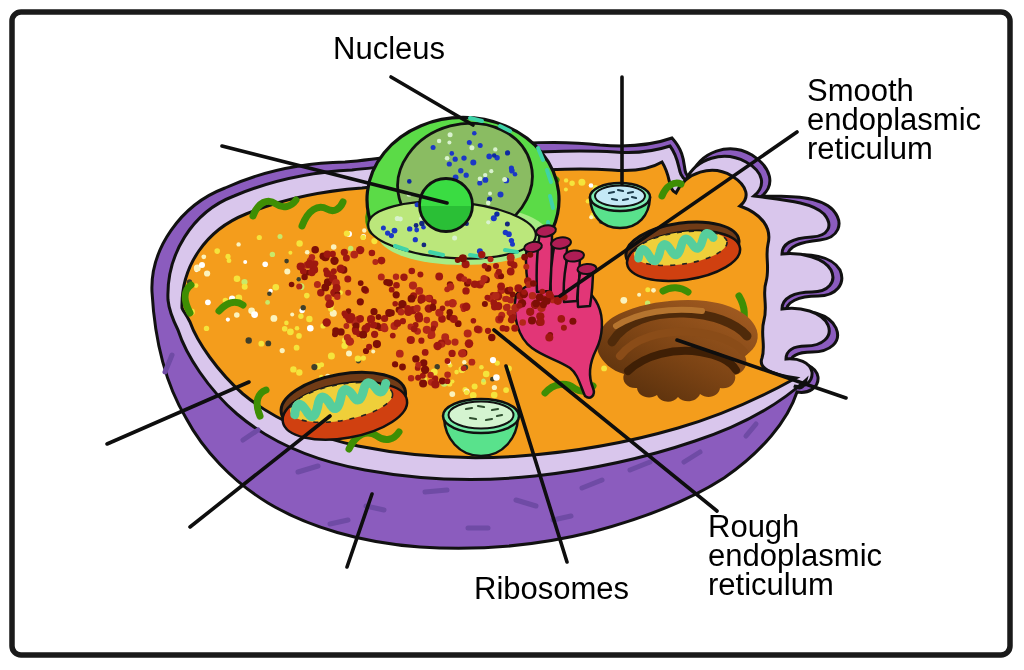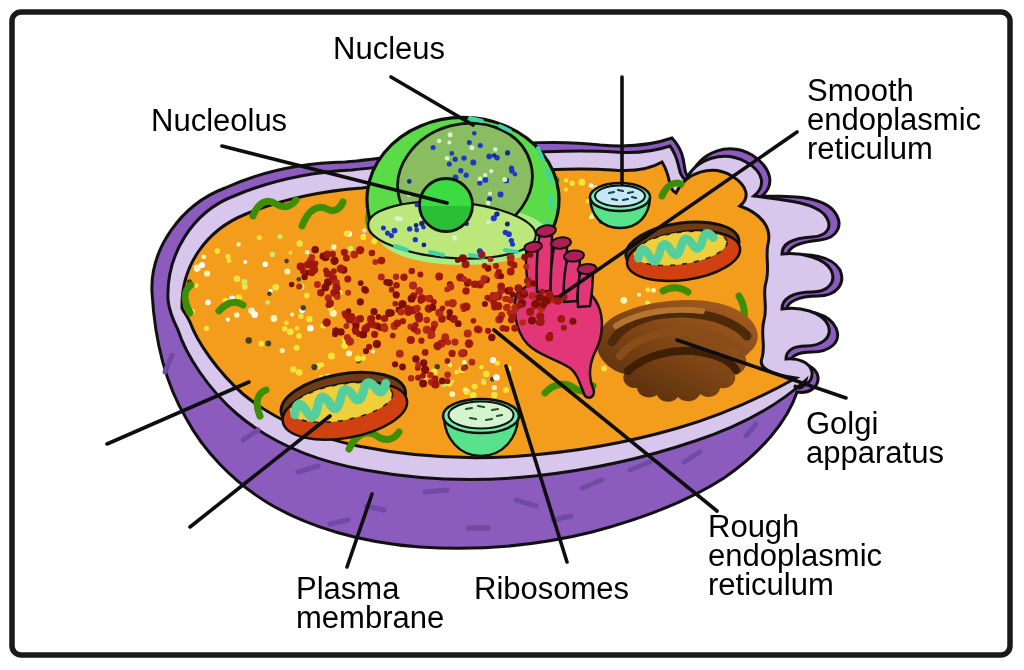"Nucleolus" div.lbl { html: <div>Nucleolus</div> -> none }
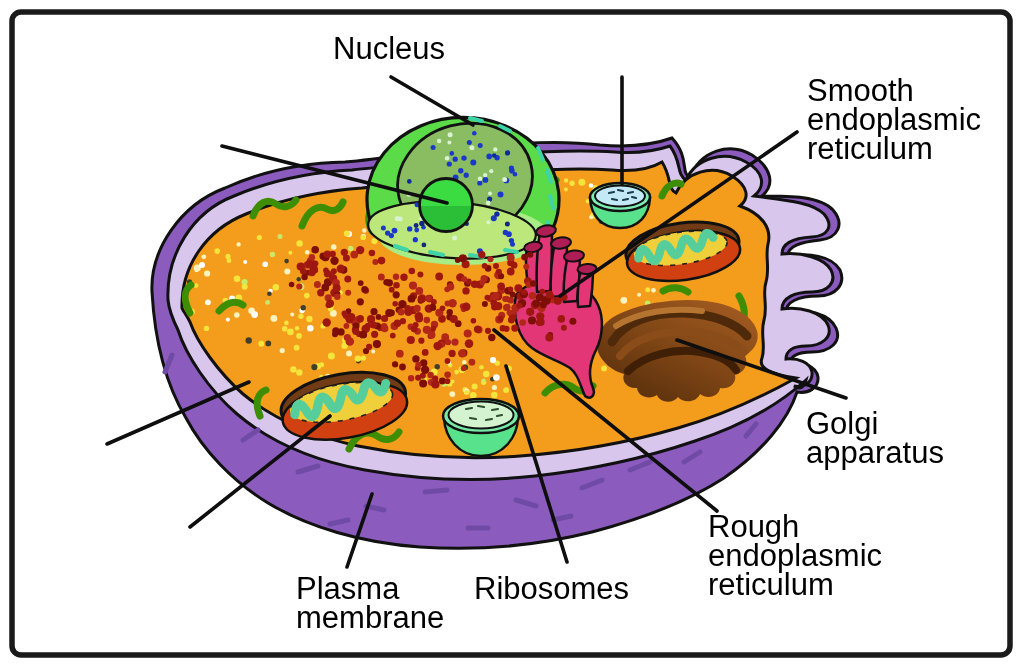"Golgi" div.lbl { html: <div>Golgi apparatus</div> -> none }
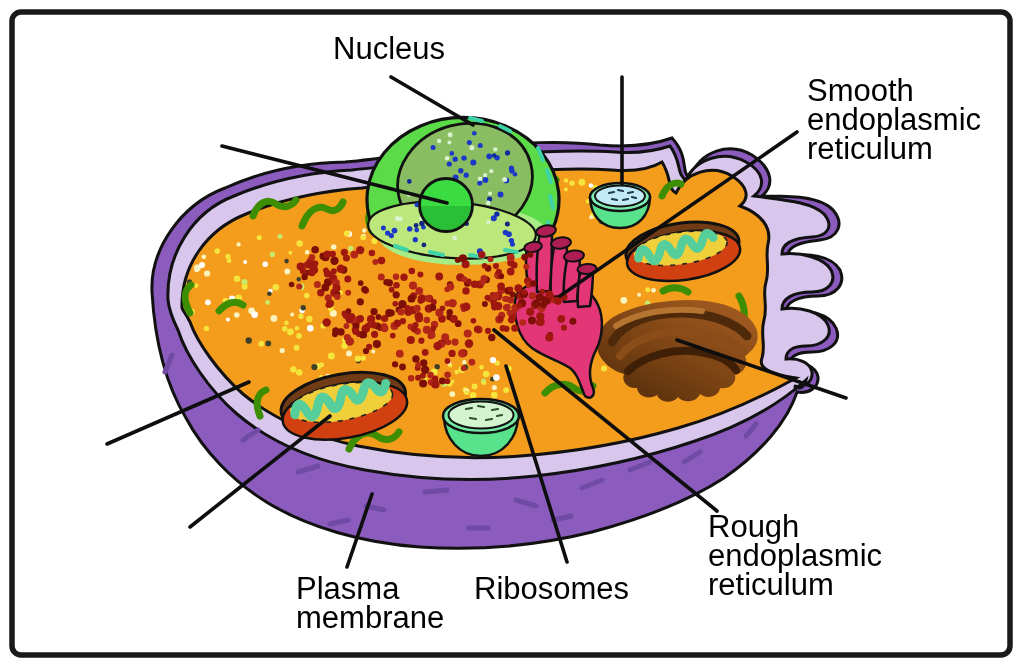"Plasma" div.lbl { html: <div>Plasma membrane</div> -> none }
